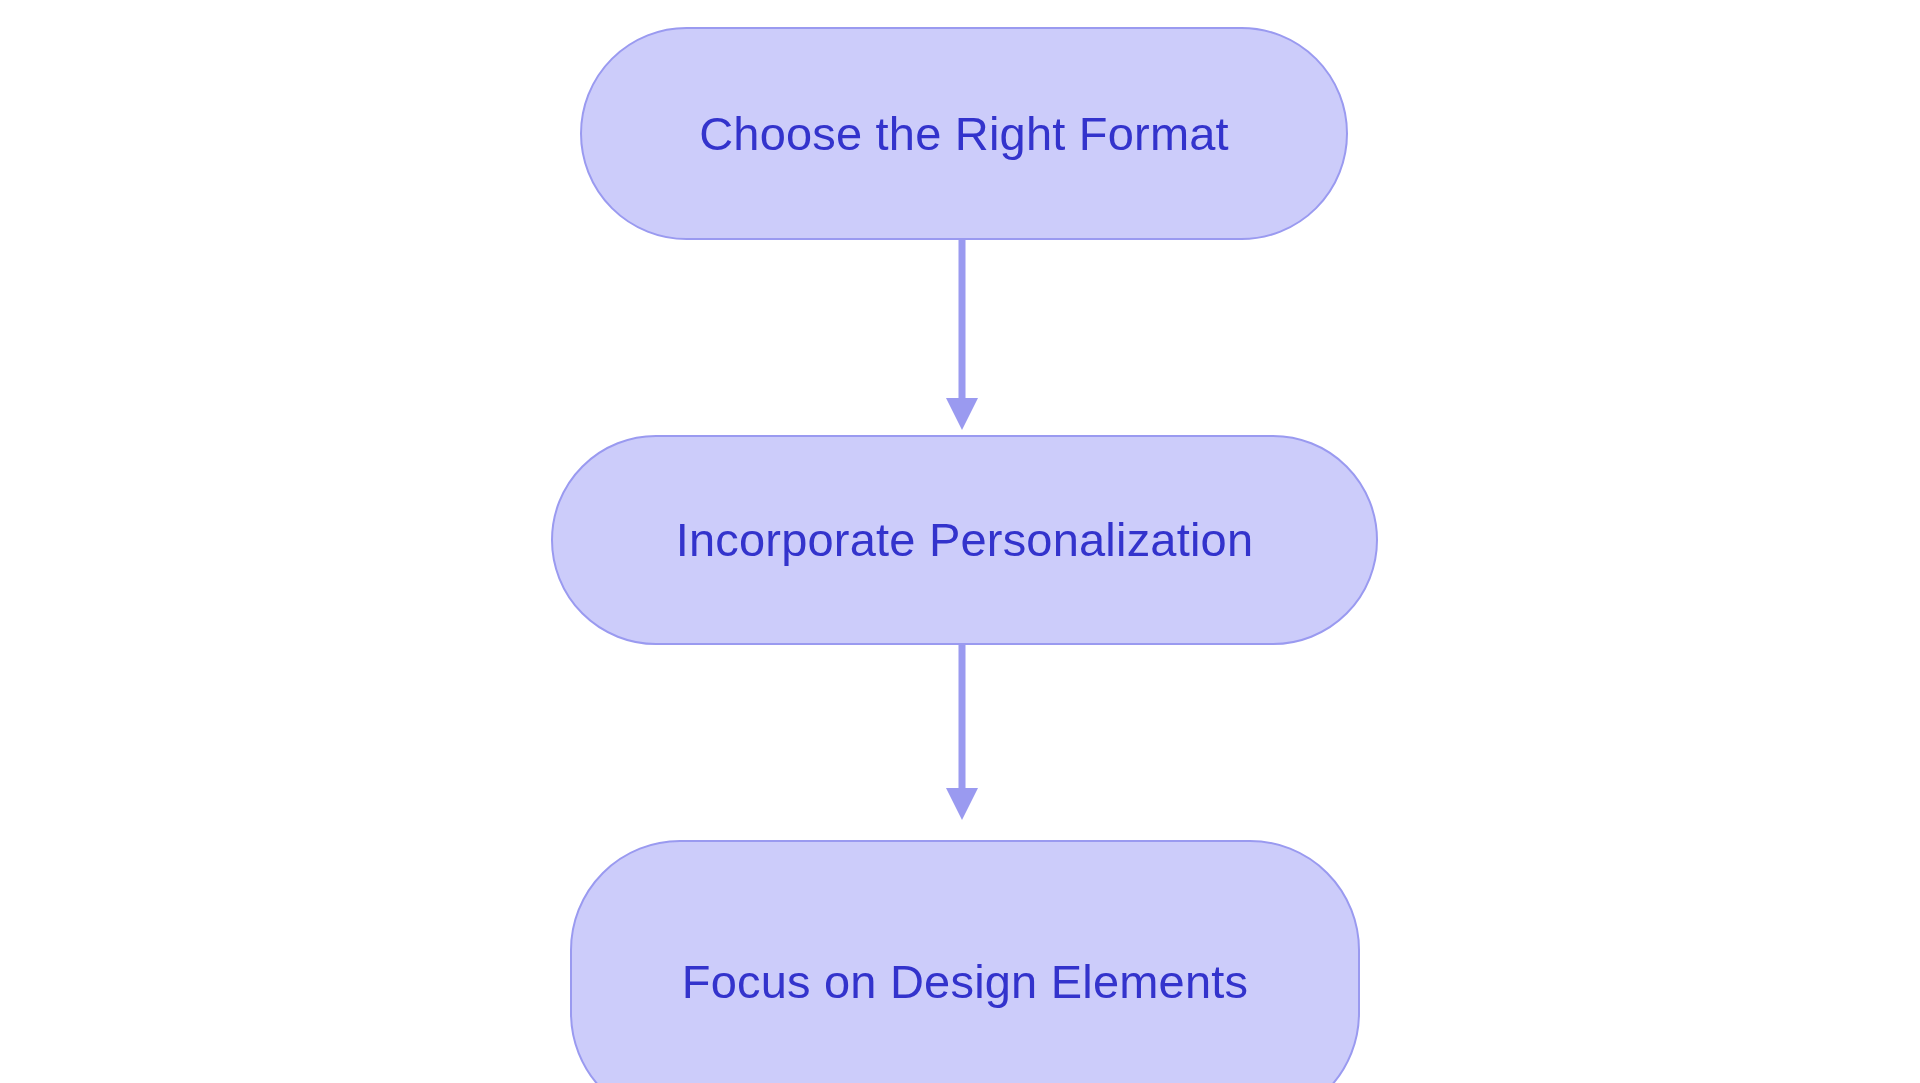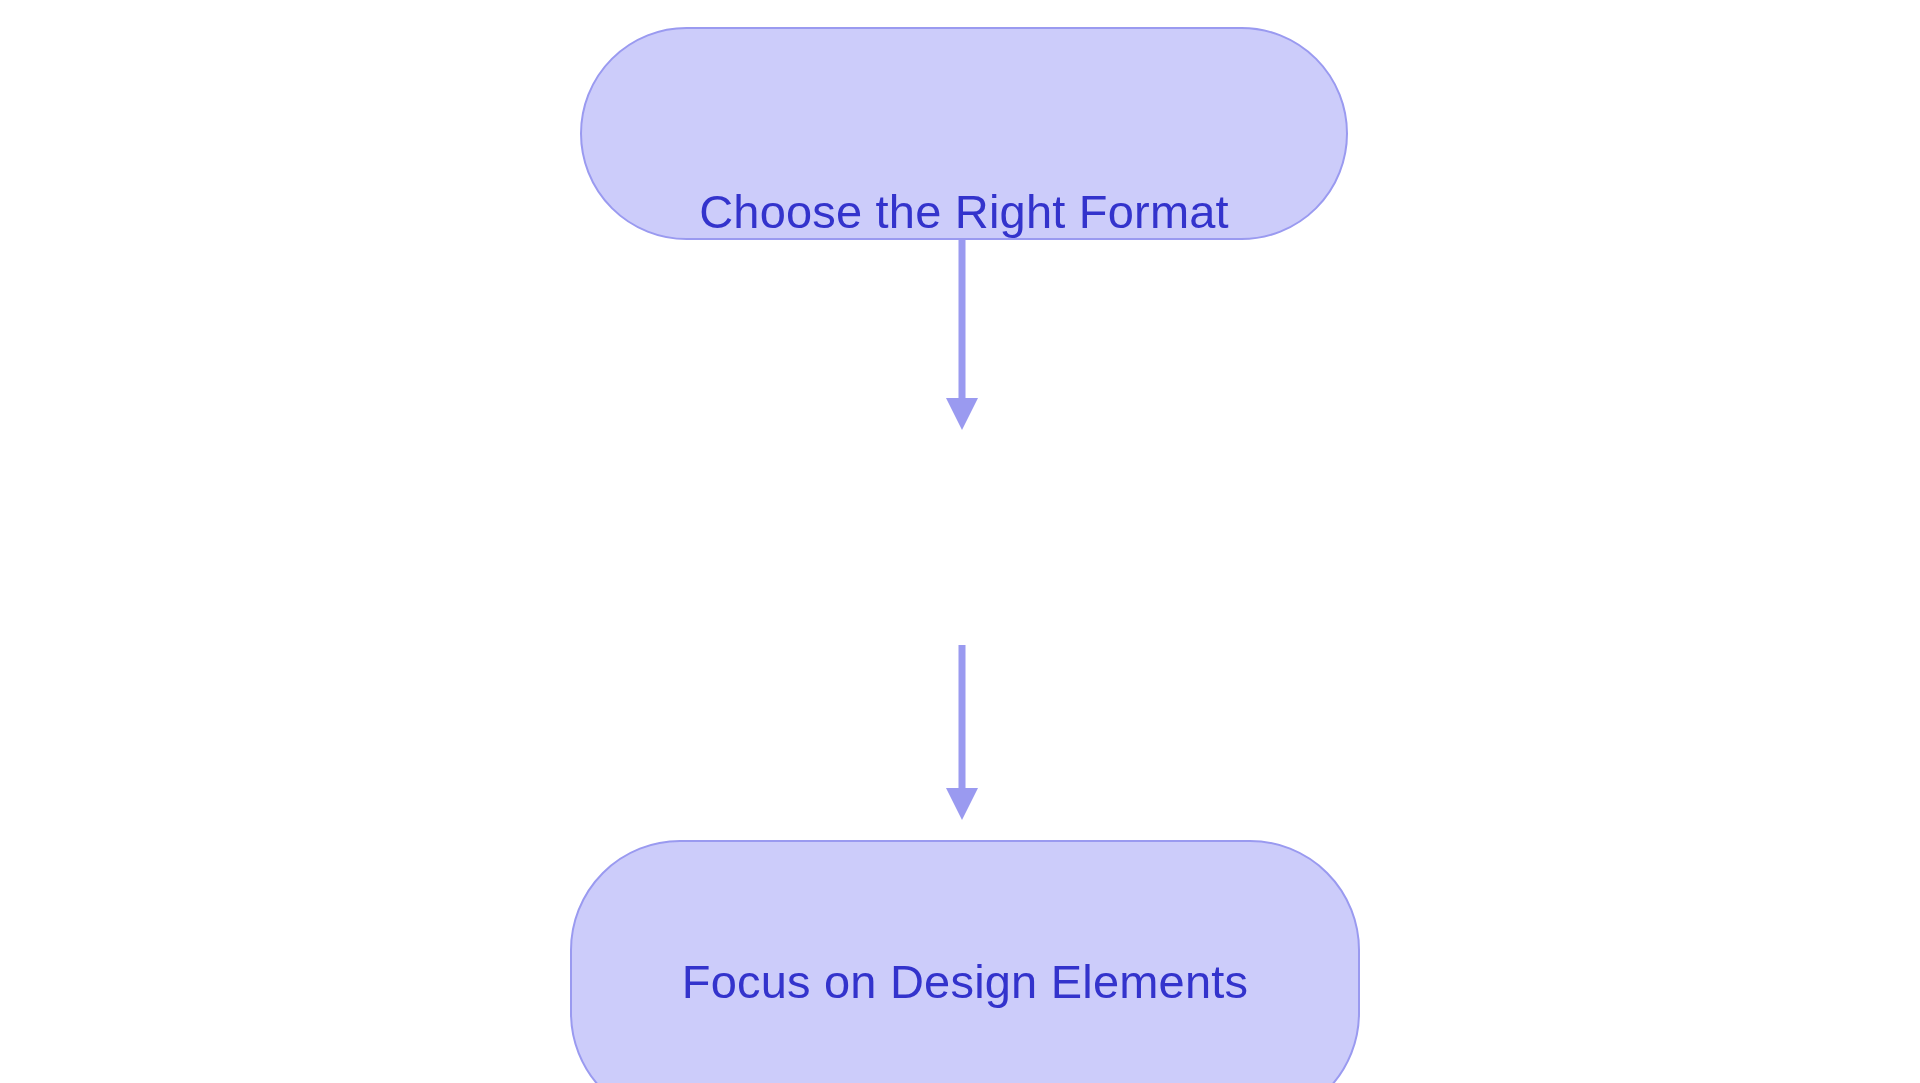"Choose the Right Format" #node-choose-format { align-items: flex-end -> none }
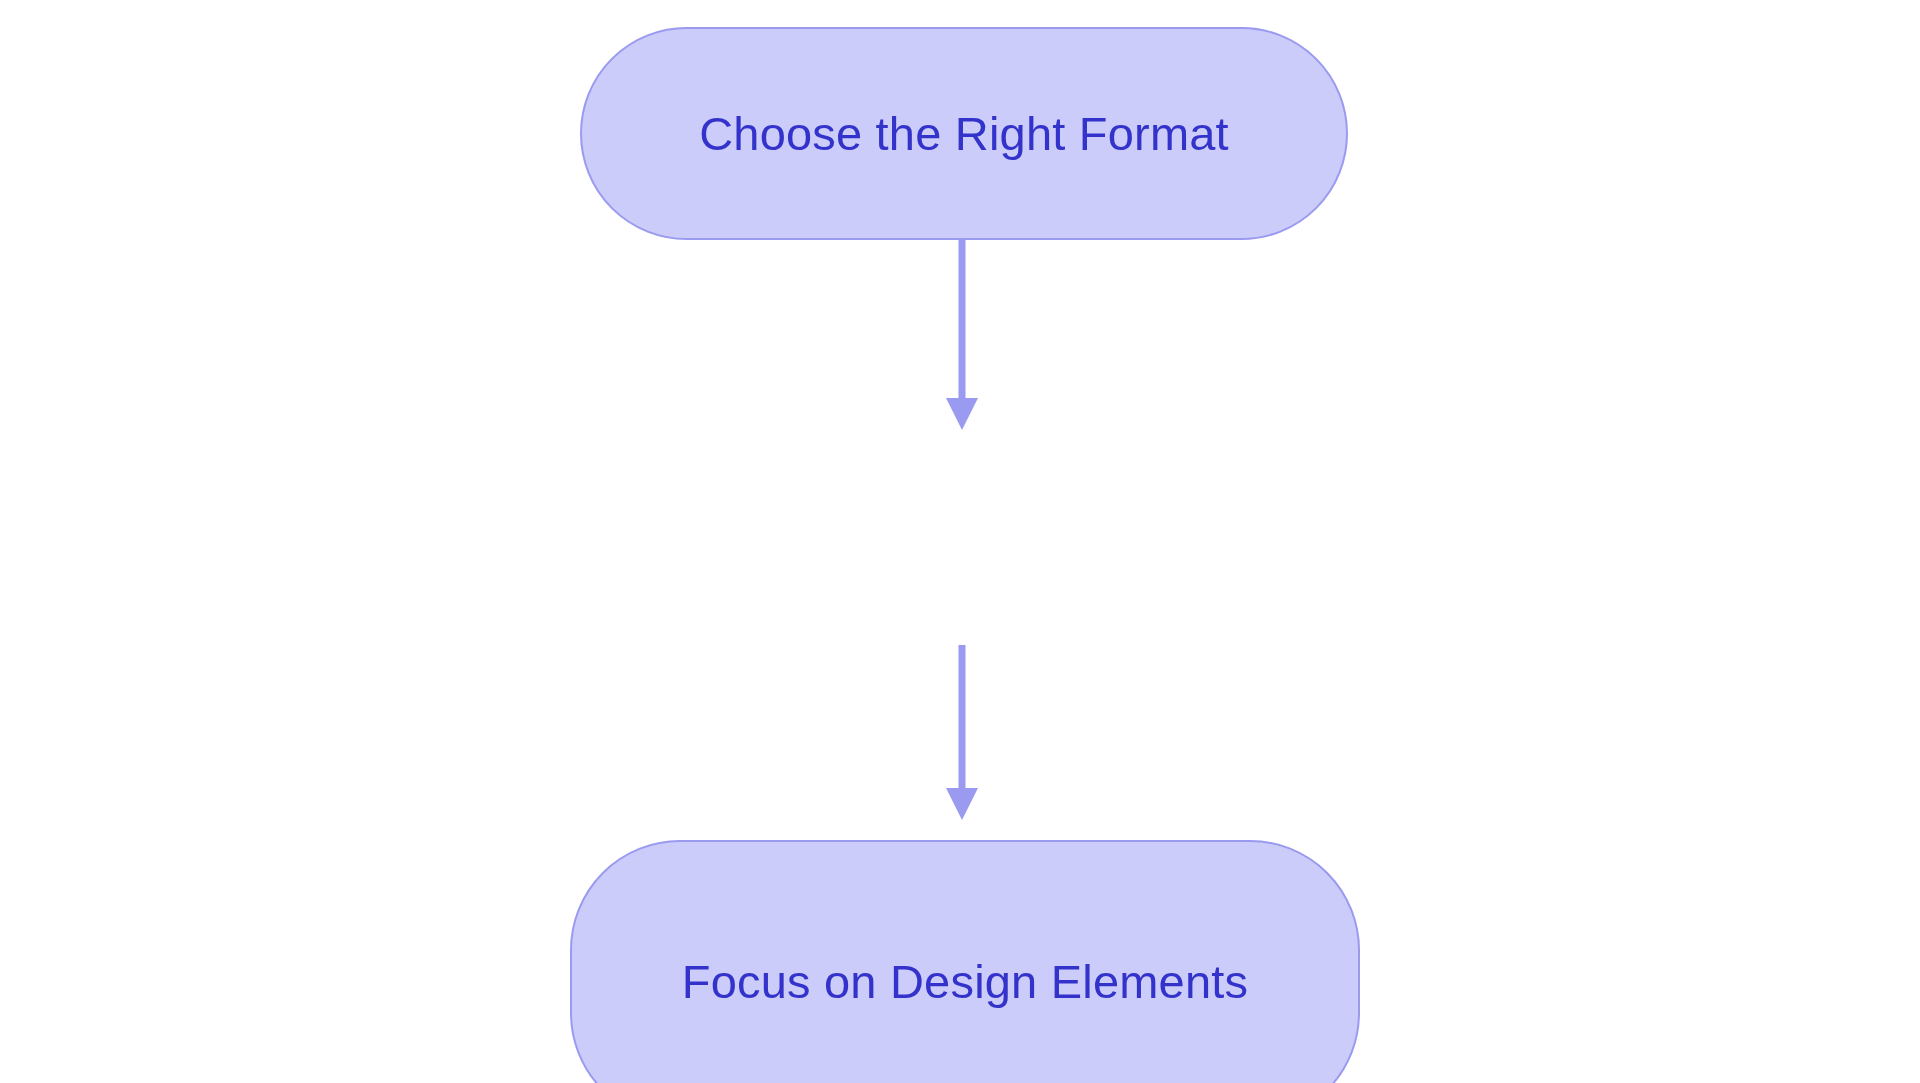"Incorporate Personalization" div.node { html: none -> <div> <span>Incorporate Personalization</span> </div> }
